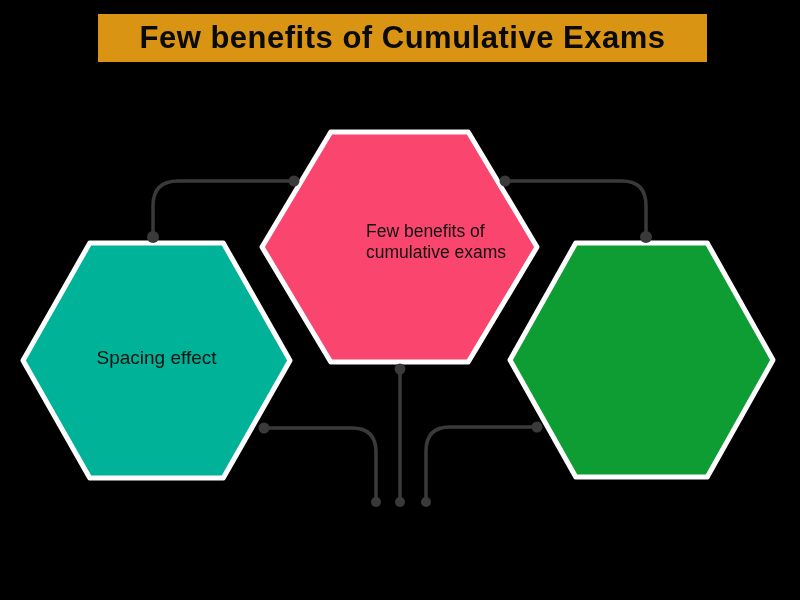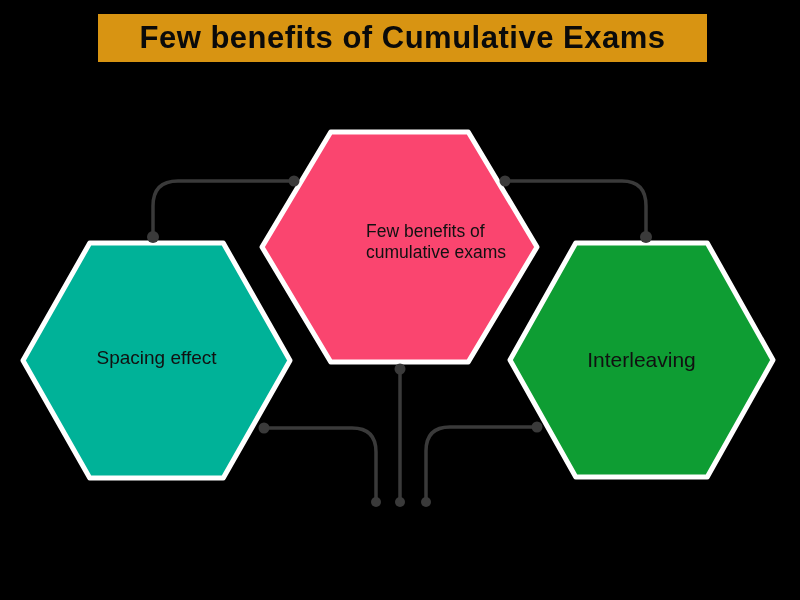"Interleaving" div.label { html: <div>Interleaving</div> -> none }
